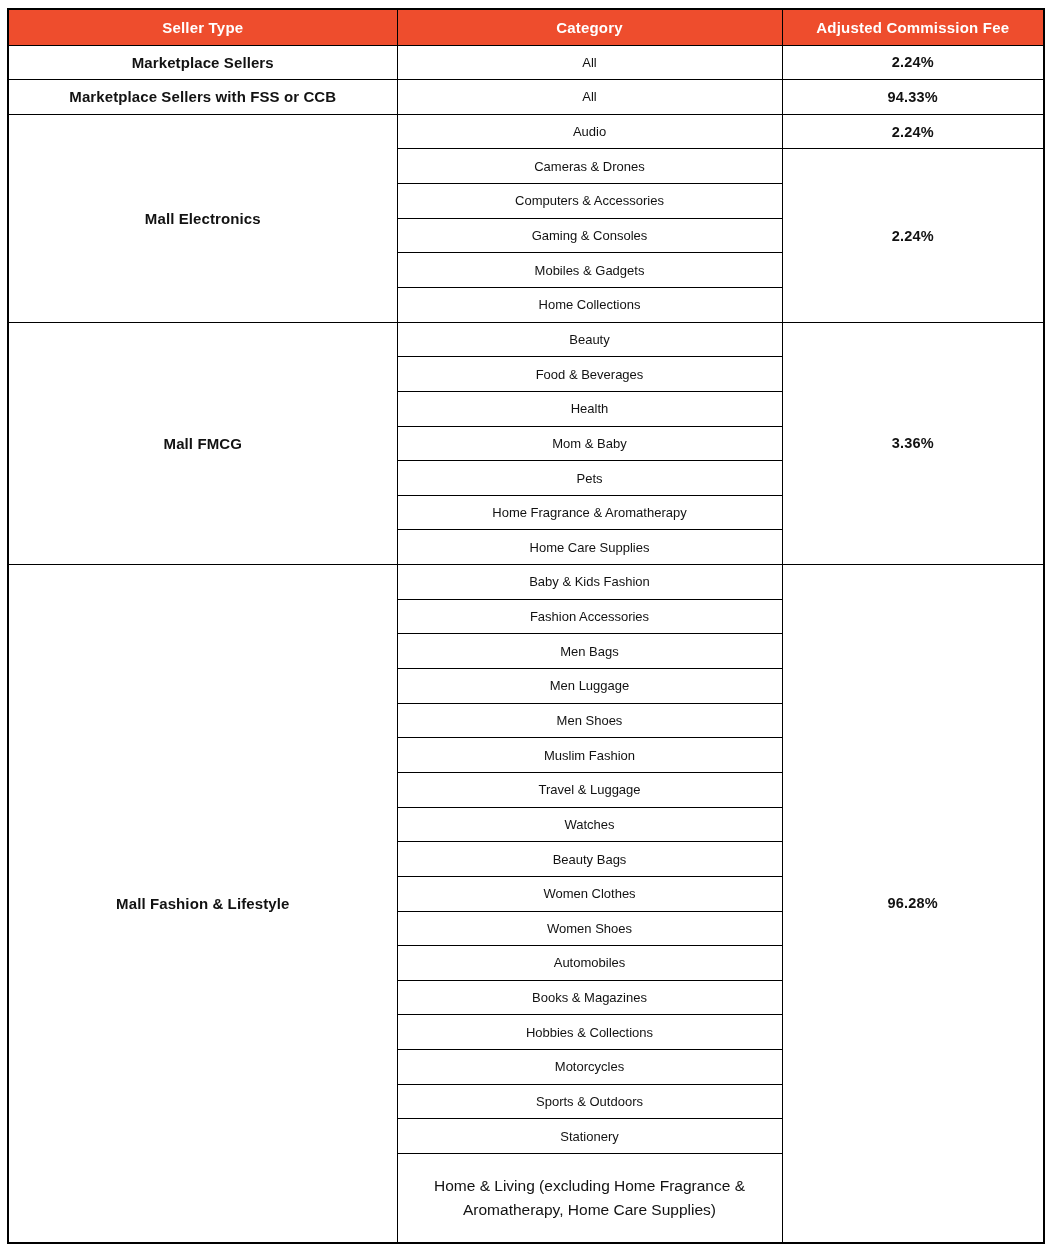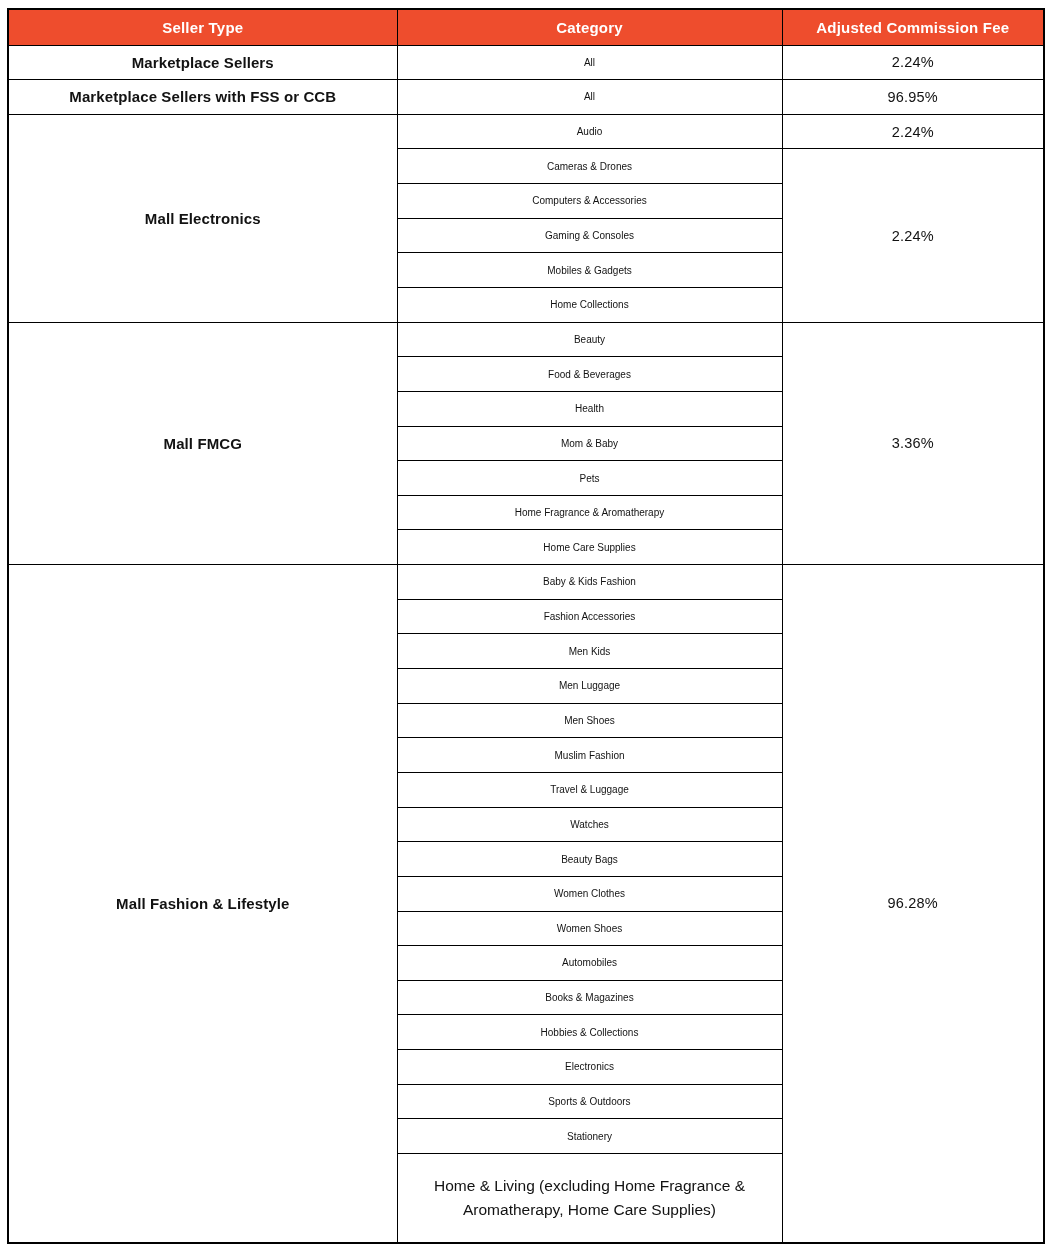"All" td.cat { font-size: 10px -> 13px }
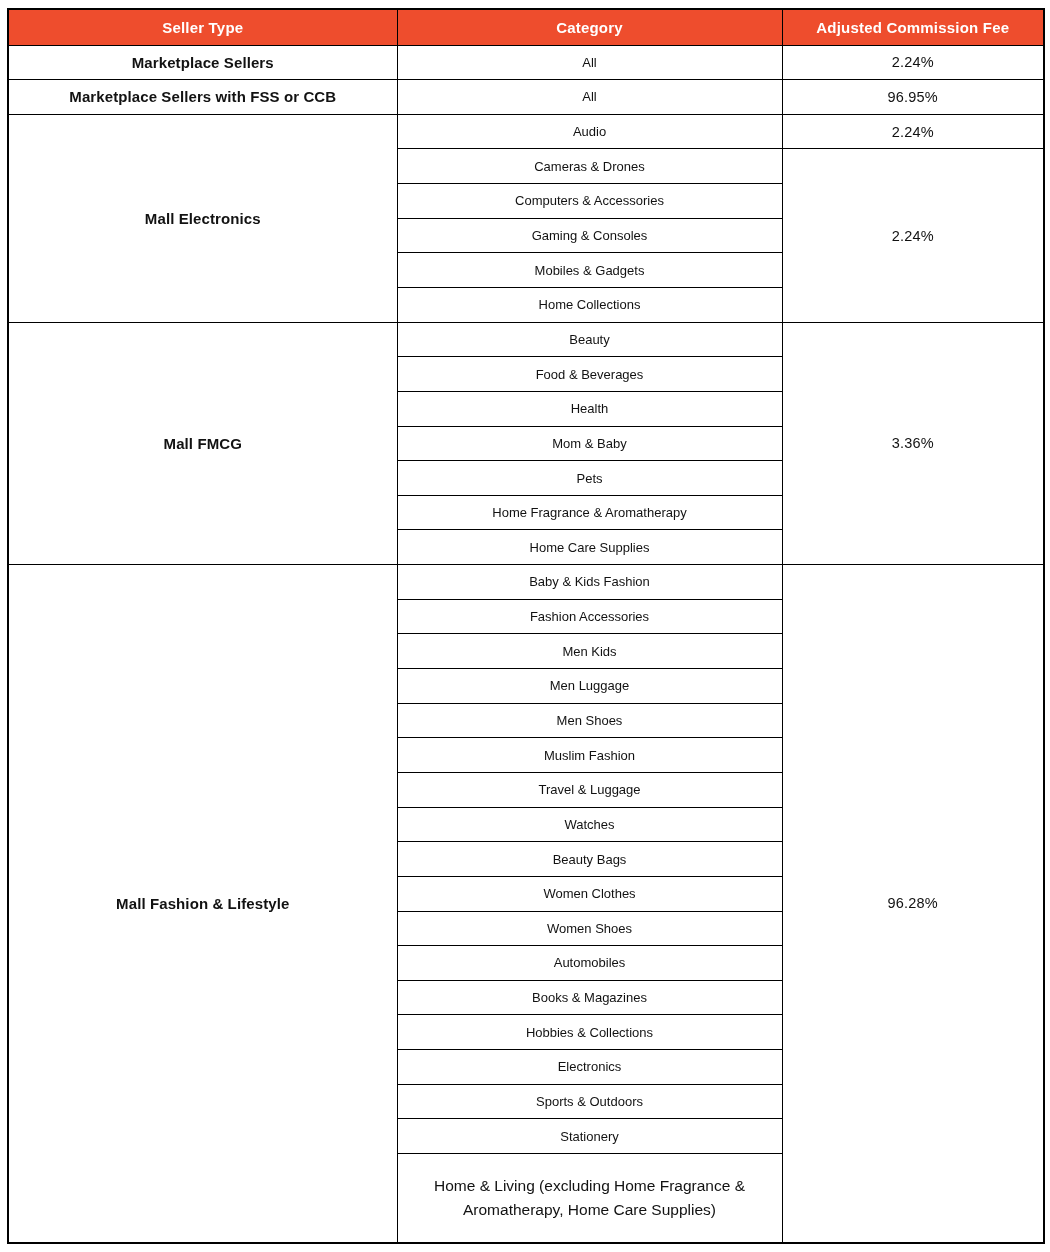"2.24%" td.fee { font-weight: 400 -> 700 }
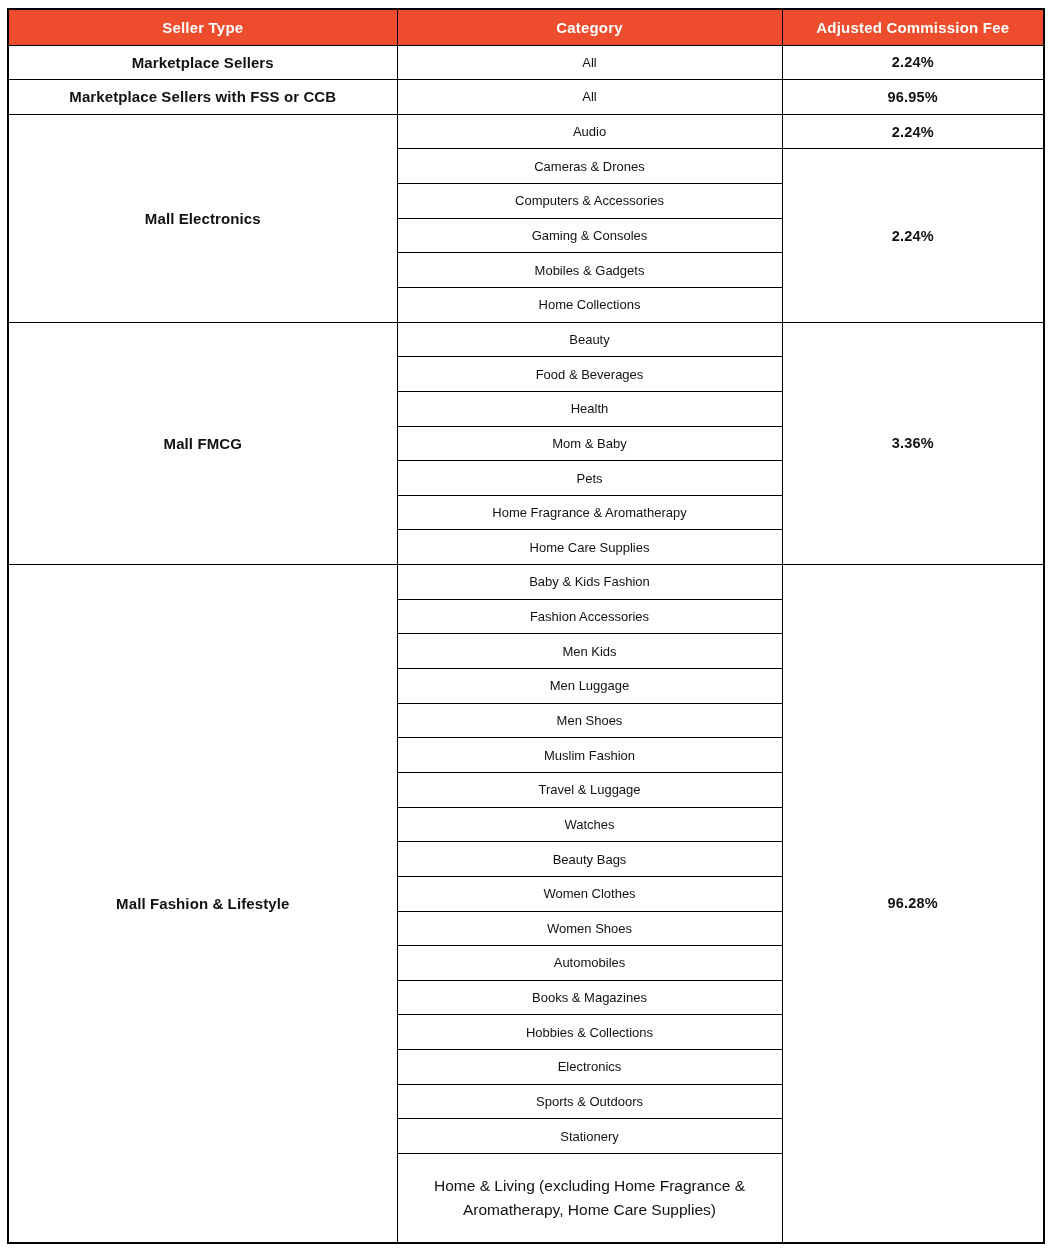"96.95%" td.fee { text: 96.95% -> 94.33% }
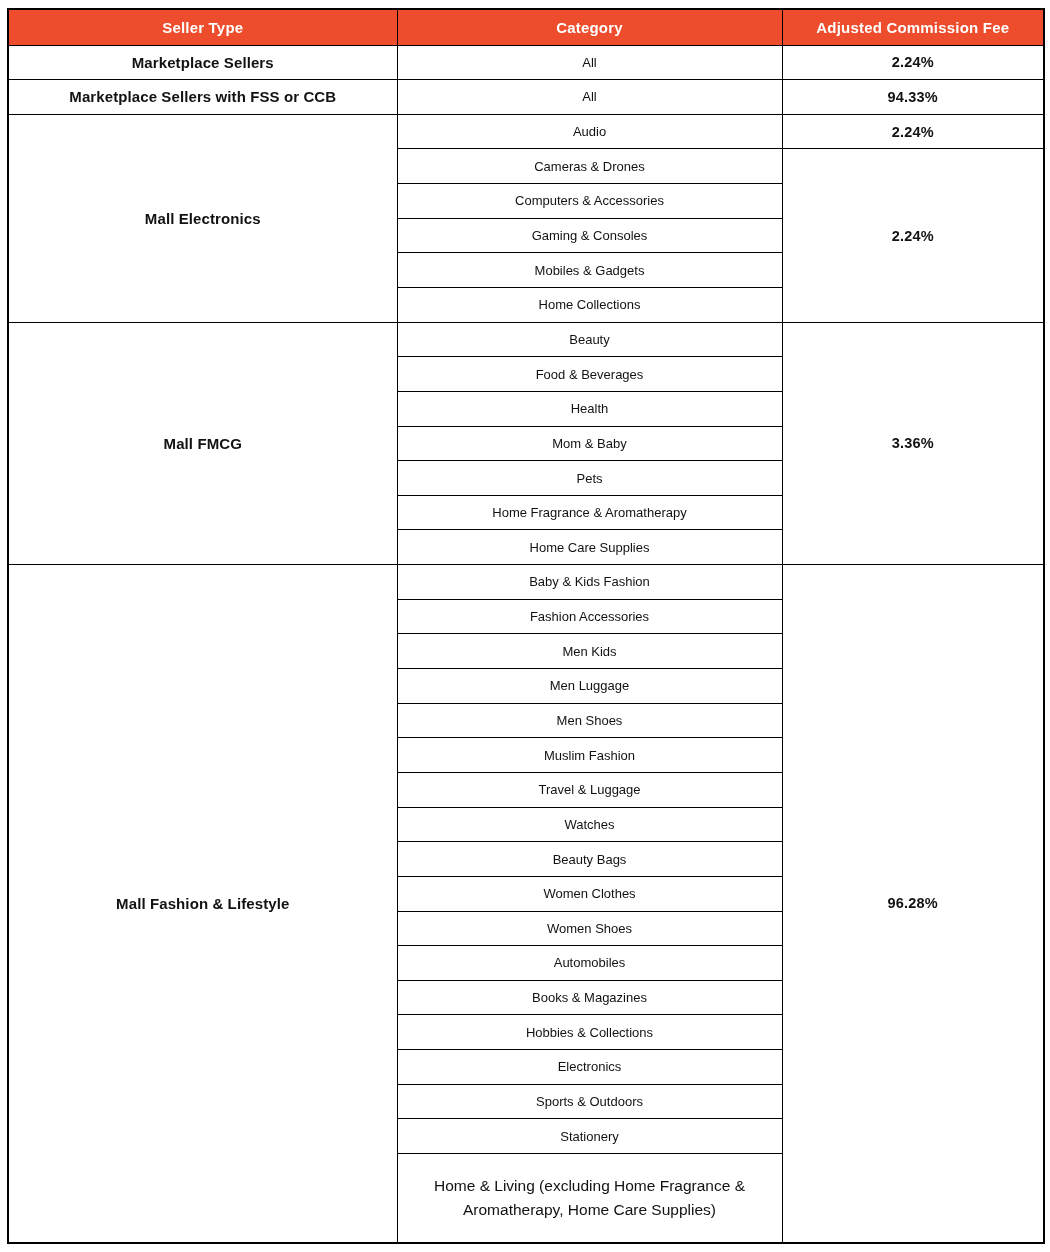"Men Kids" td.cat { text: Kids -> Bags }
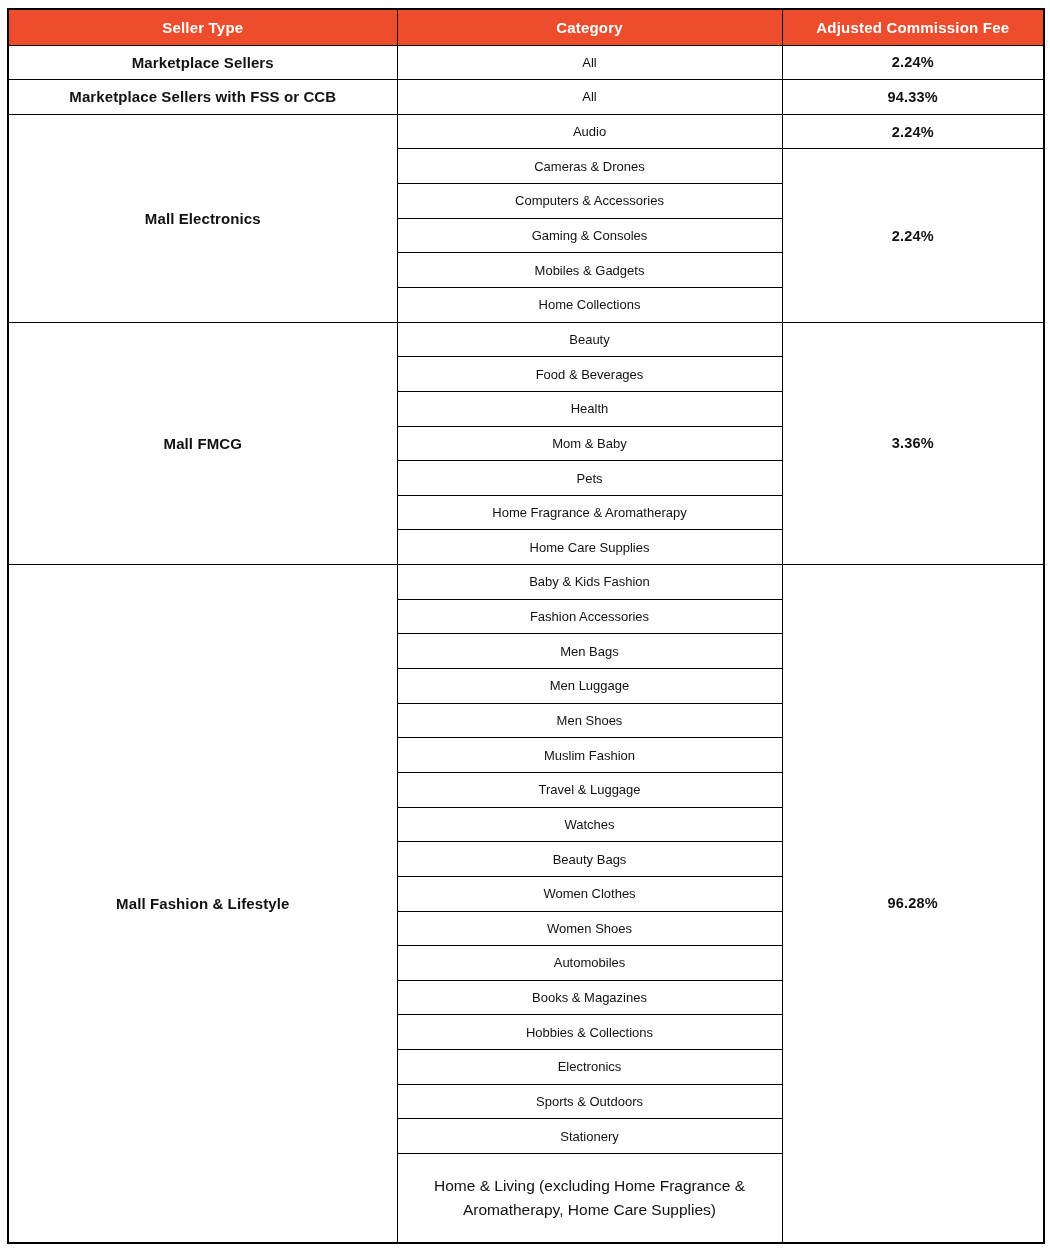"Electronics" td.cat { text: Electronics -> Motorcycles }
